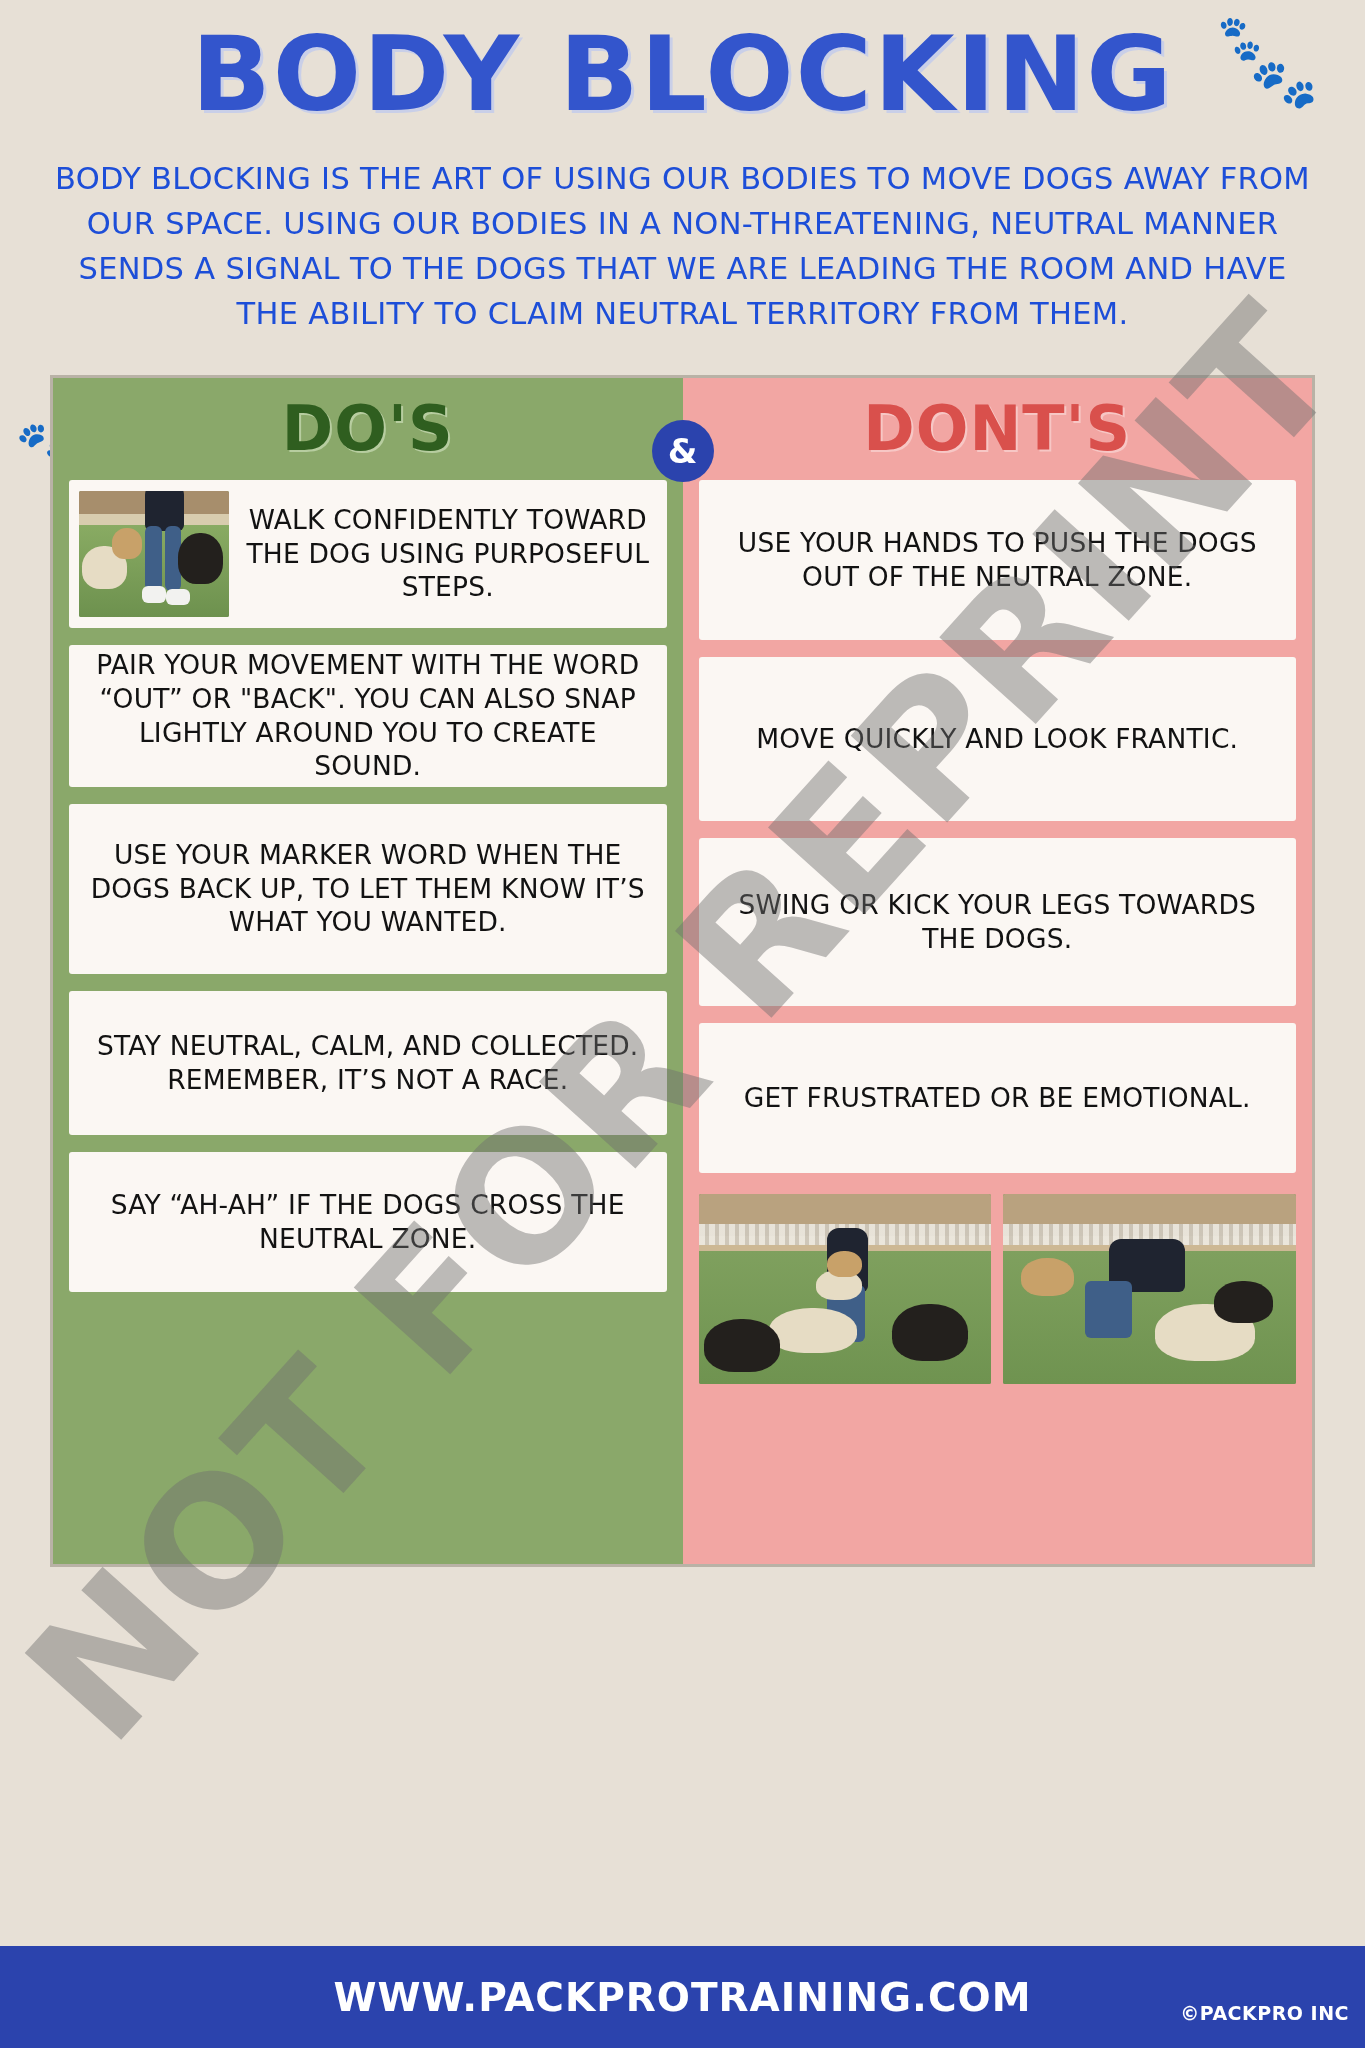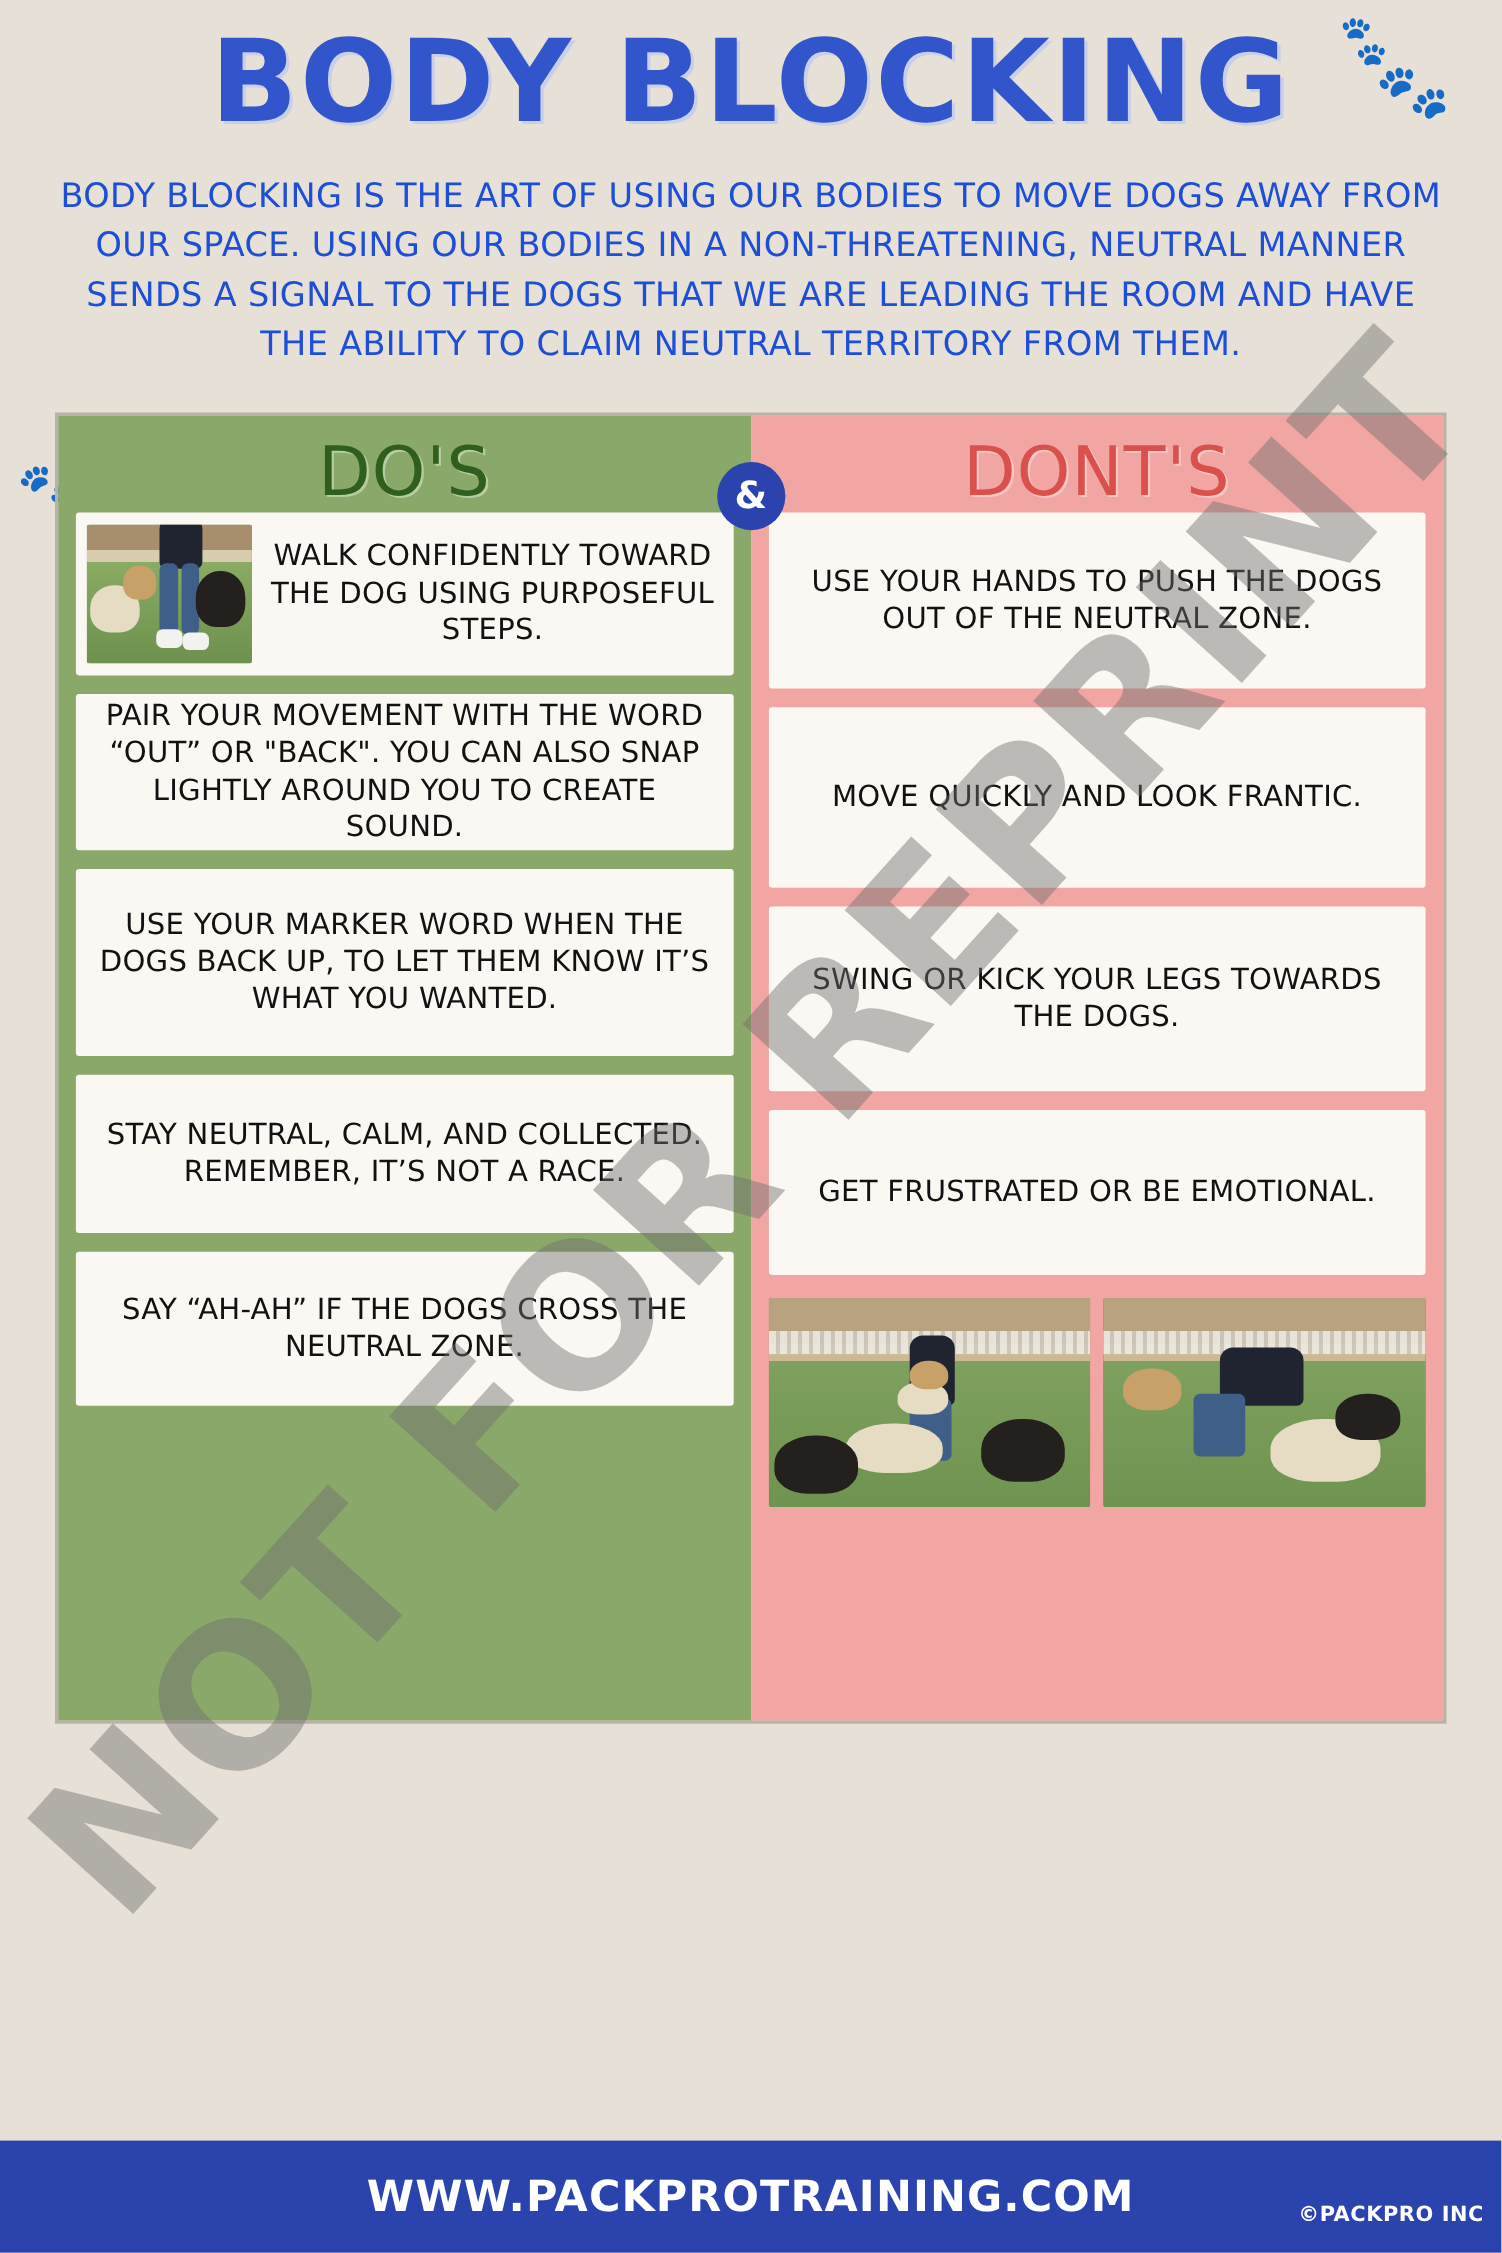"DO'S" .col-head { font-weight: normal -> bold; margin: 10px 0 6px 0 -> 10px 0 20px 0 }
